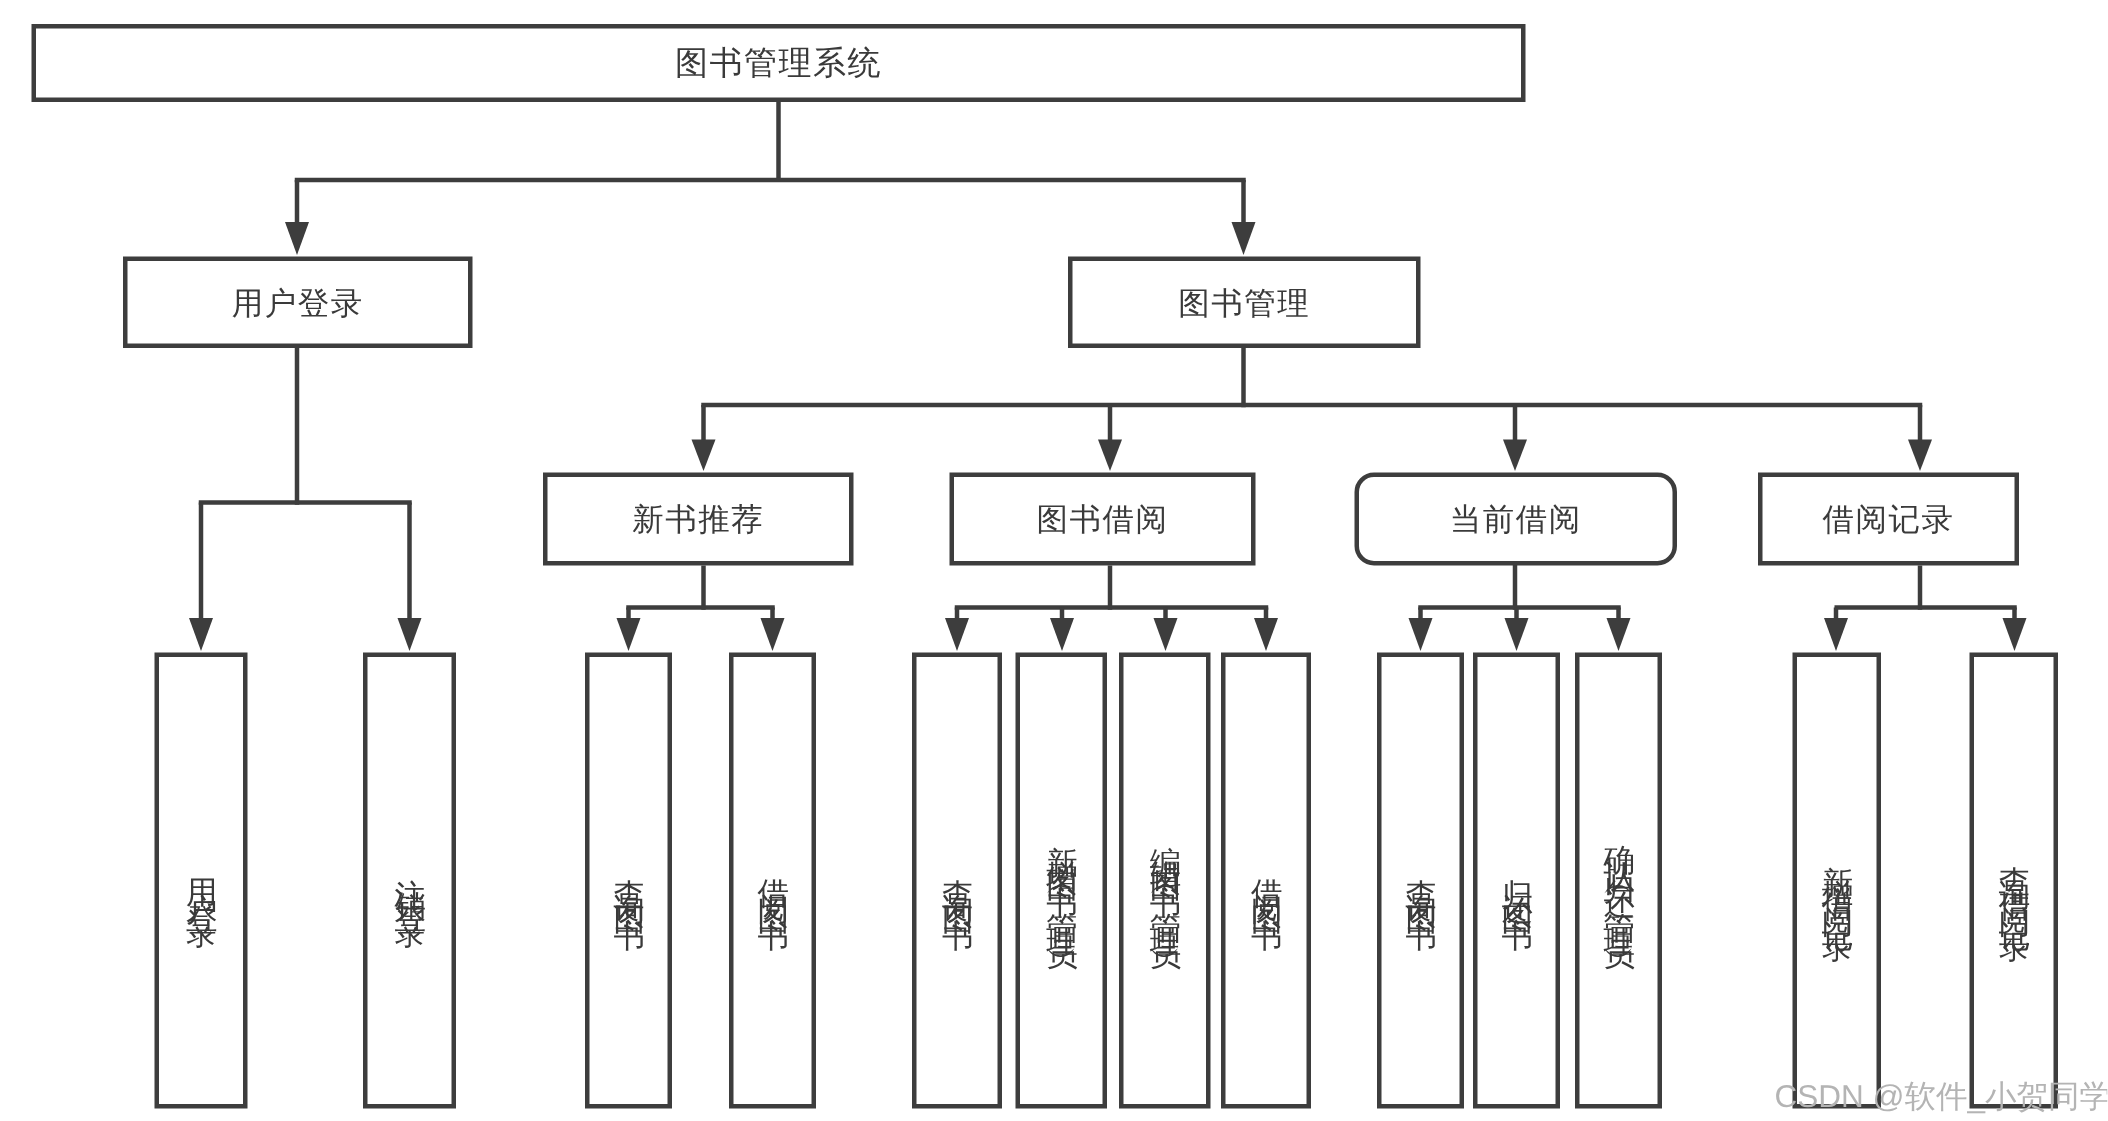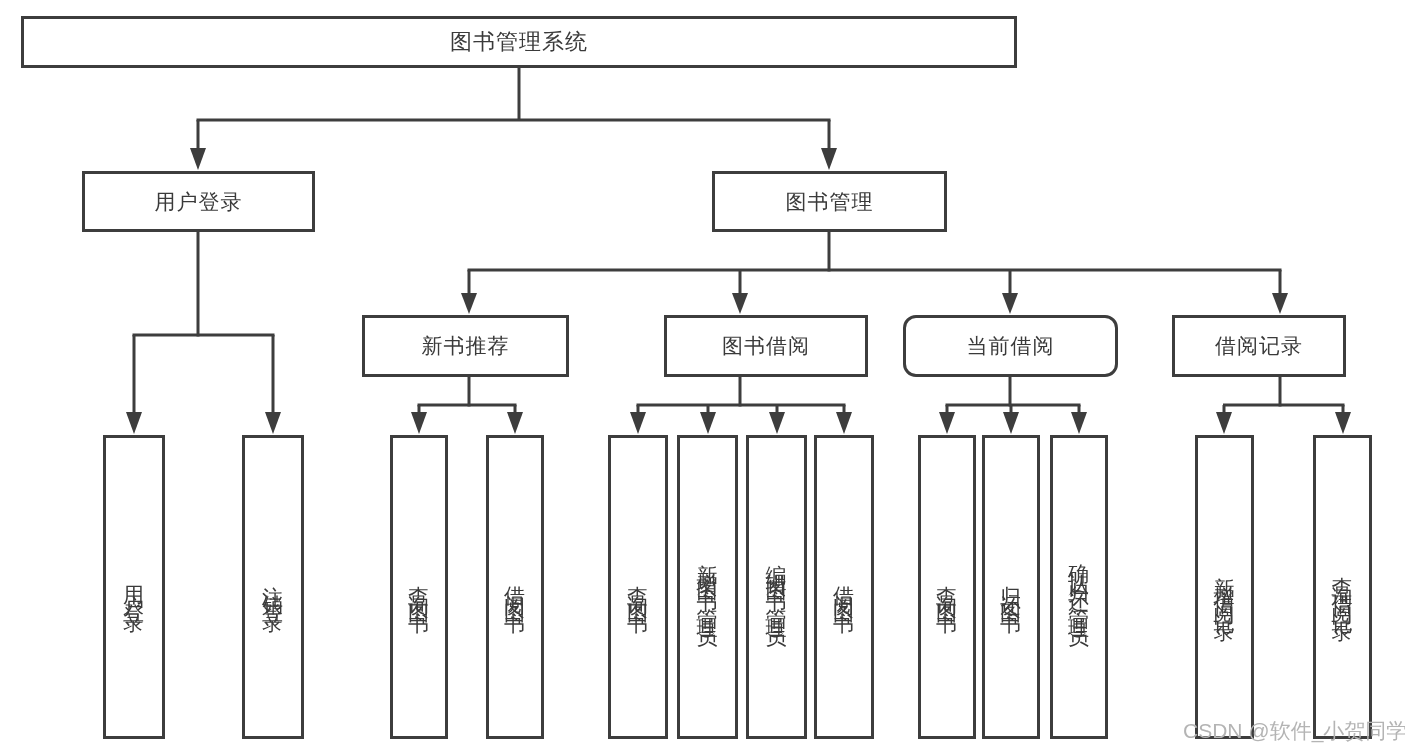"图书借阅" div.node { left: 664px -> 633px }
